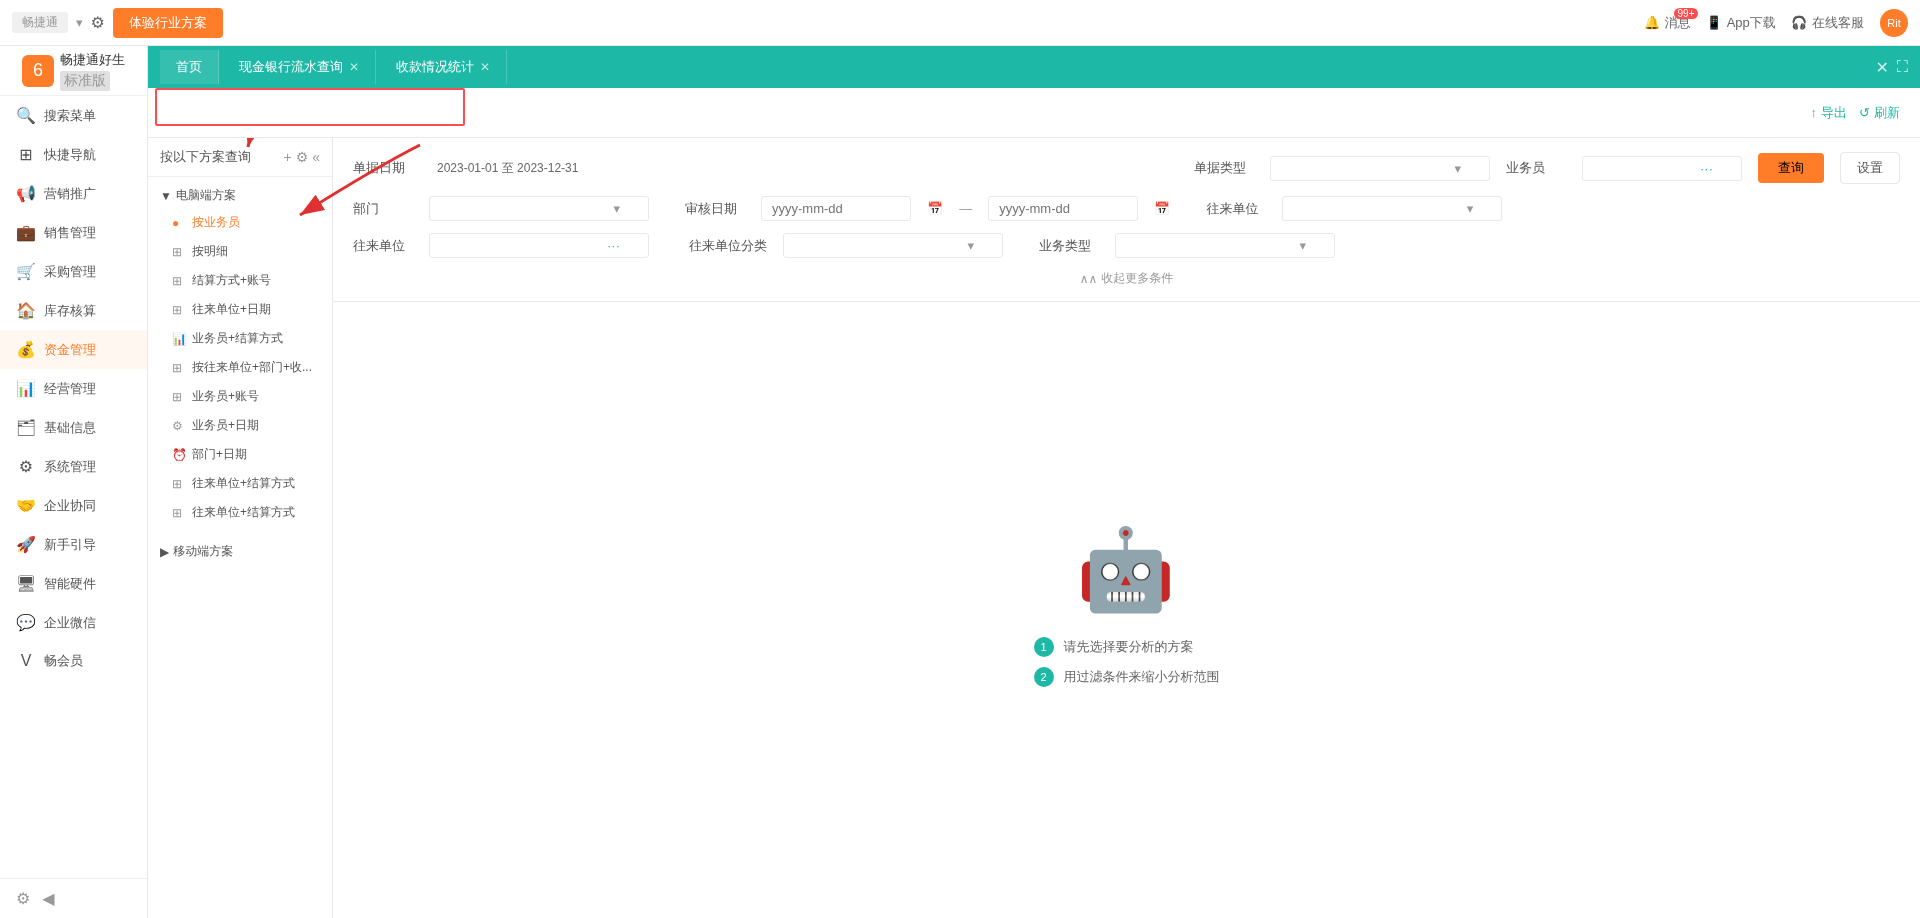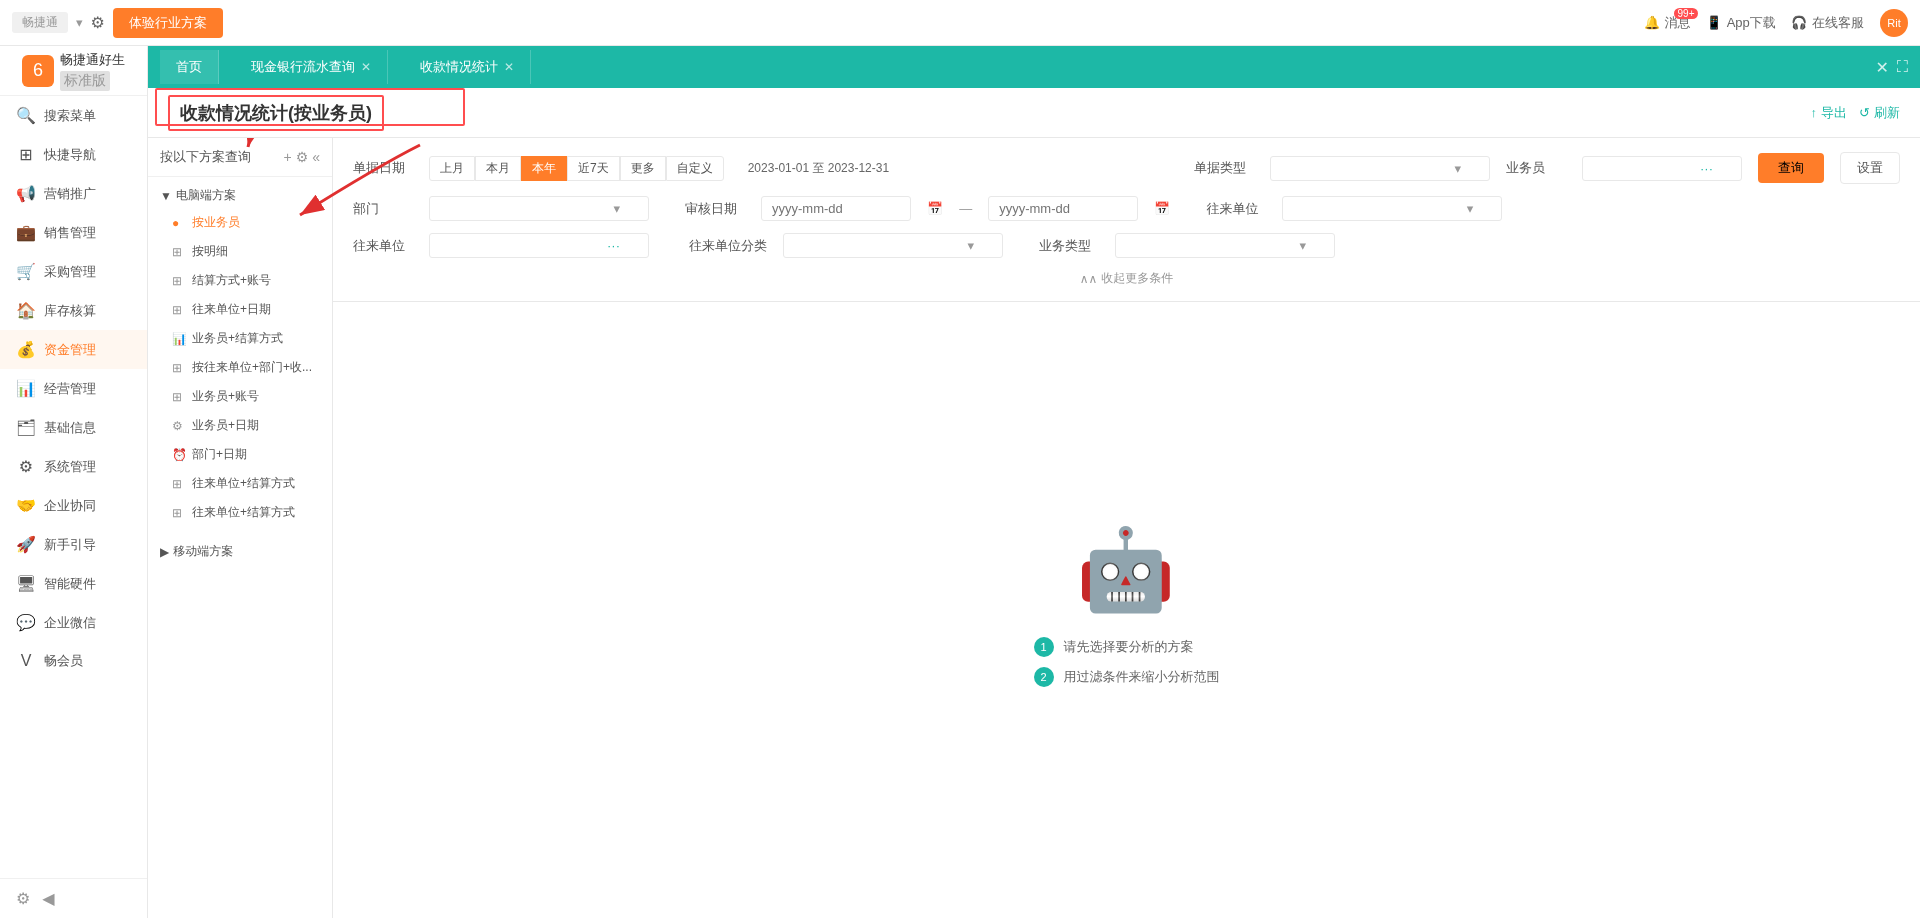"首页" .tab-bar { gap: 16px -> 4px }
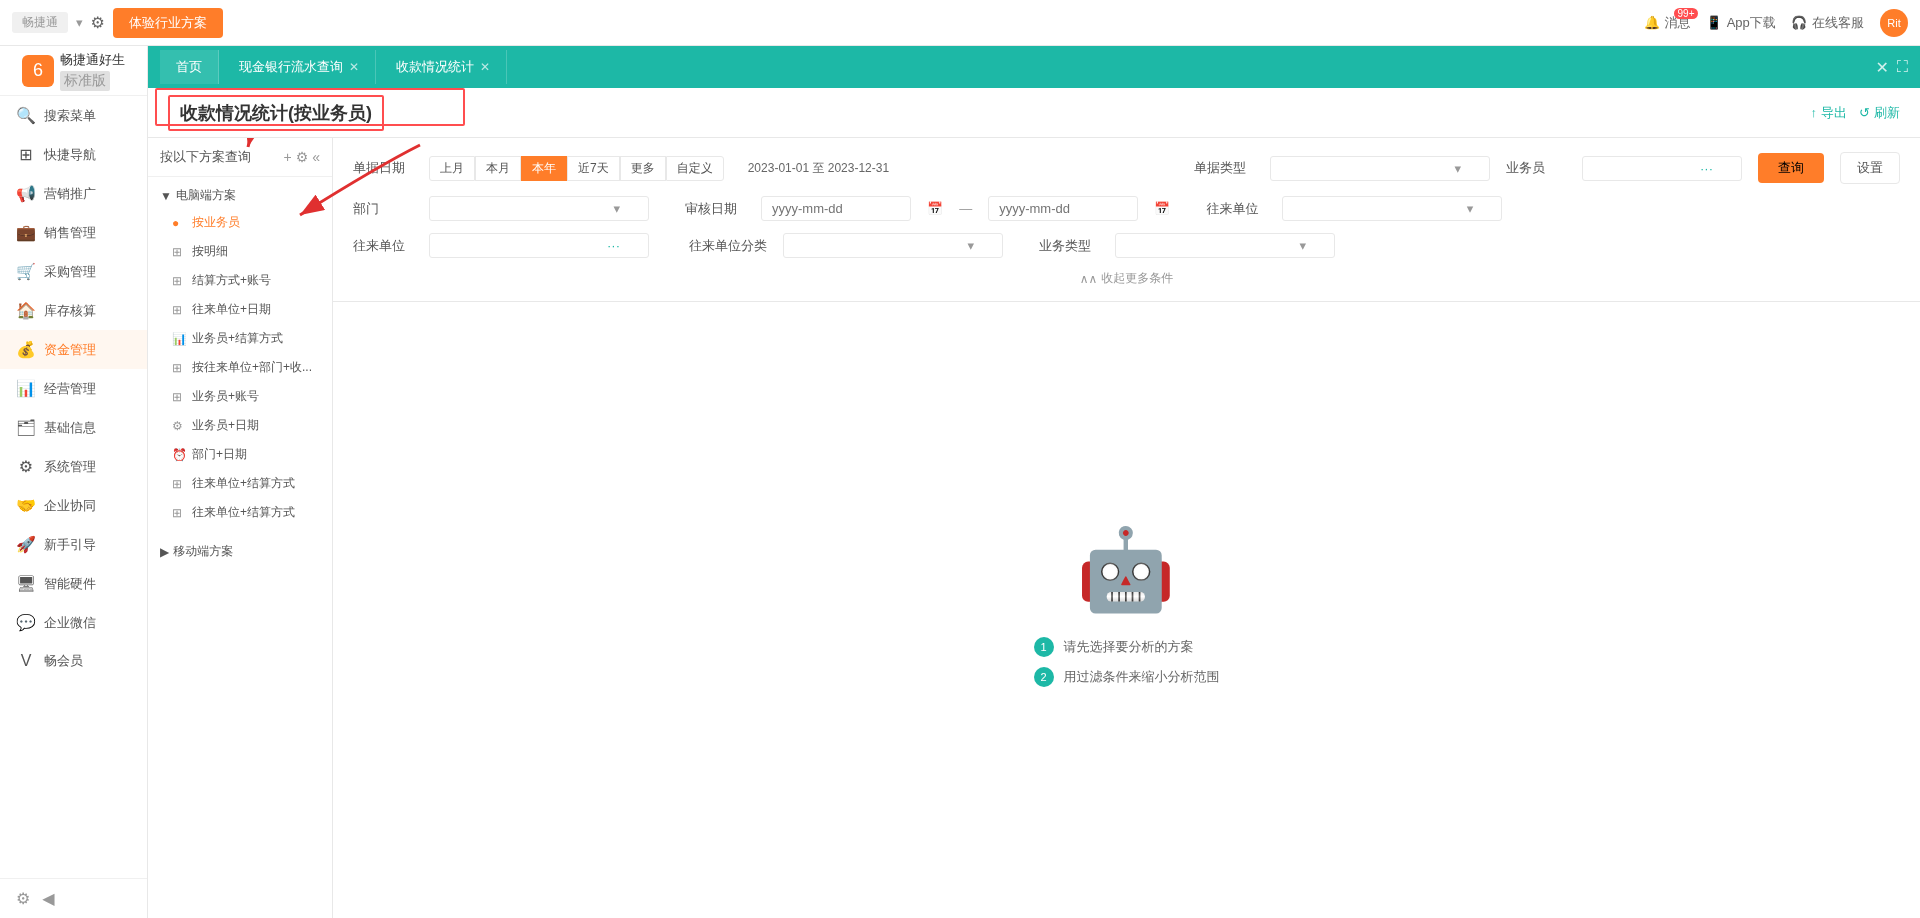"收款情况统计(按业务员)" div.page-title-box { html: <div>收款情况统计(按业务员)</div> -> none }
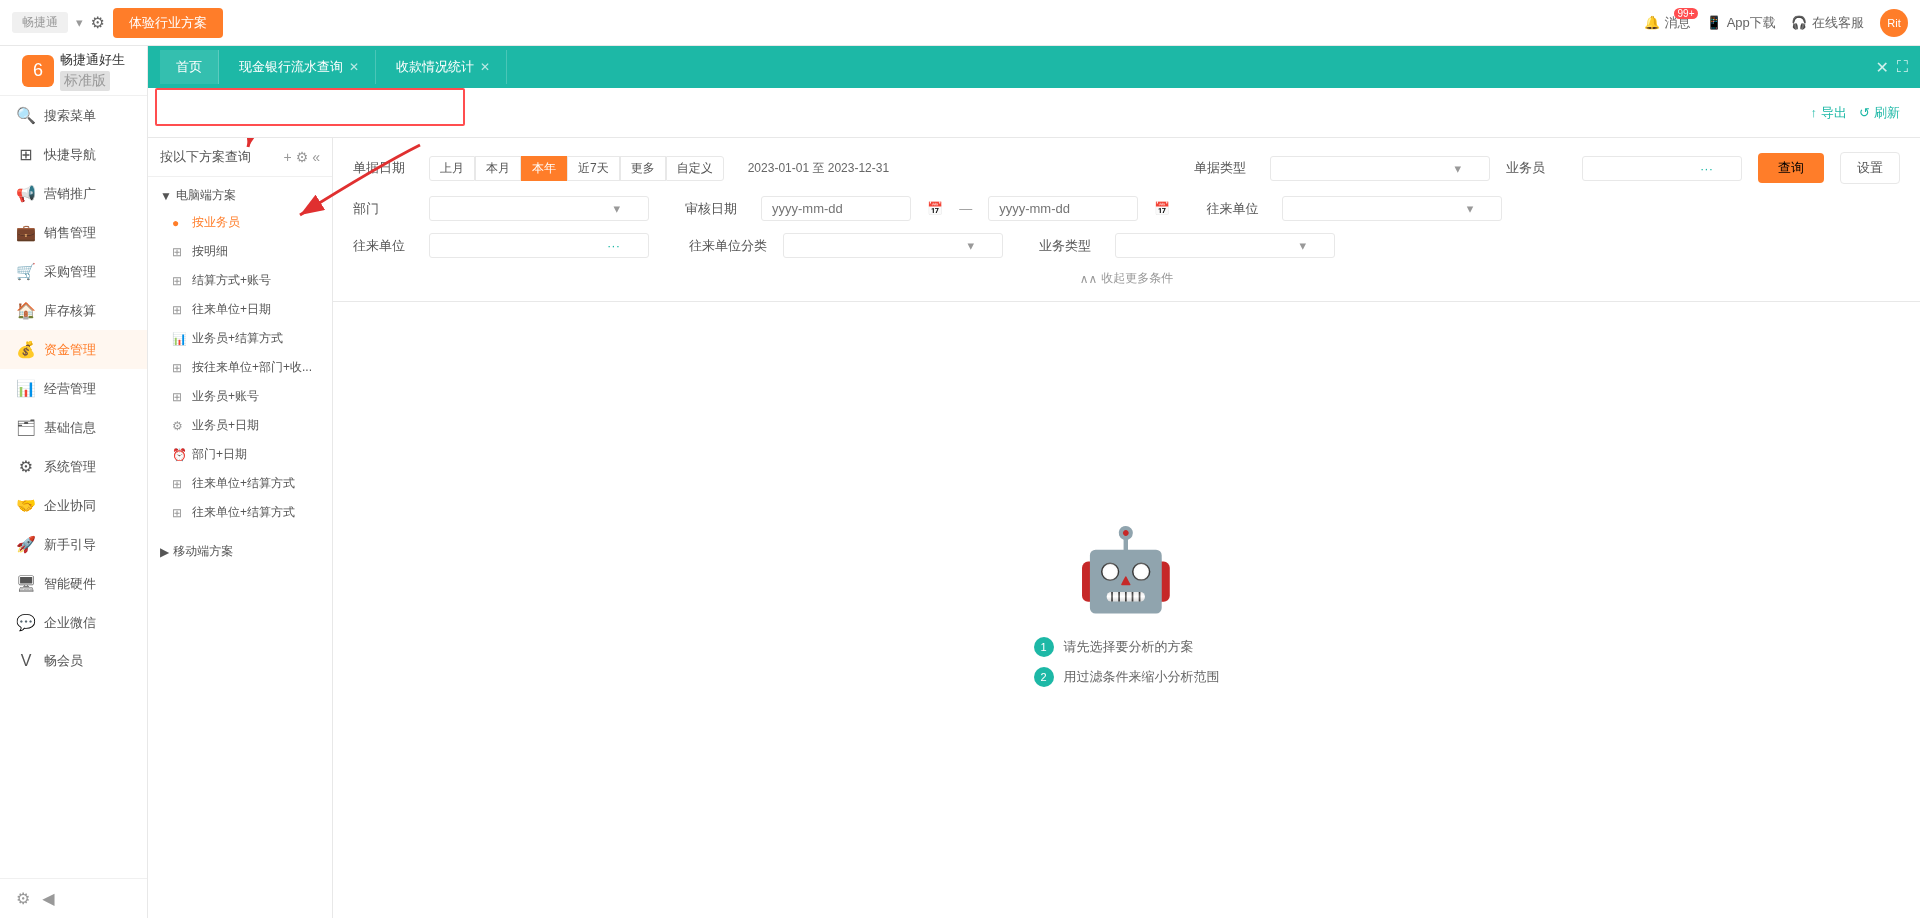"上月" div.date-tabs { html: <div> <div>上月</div> <div>本月</div> <div>本年</div> <div>近7天</div> <div>更多</div> <div>自定义</div> </div> -> none }
